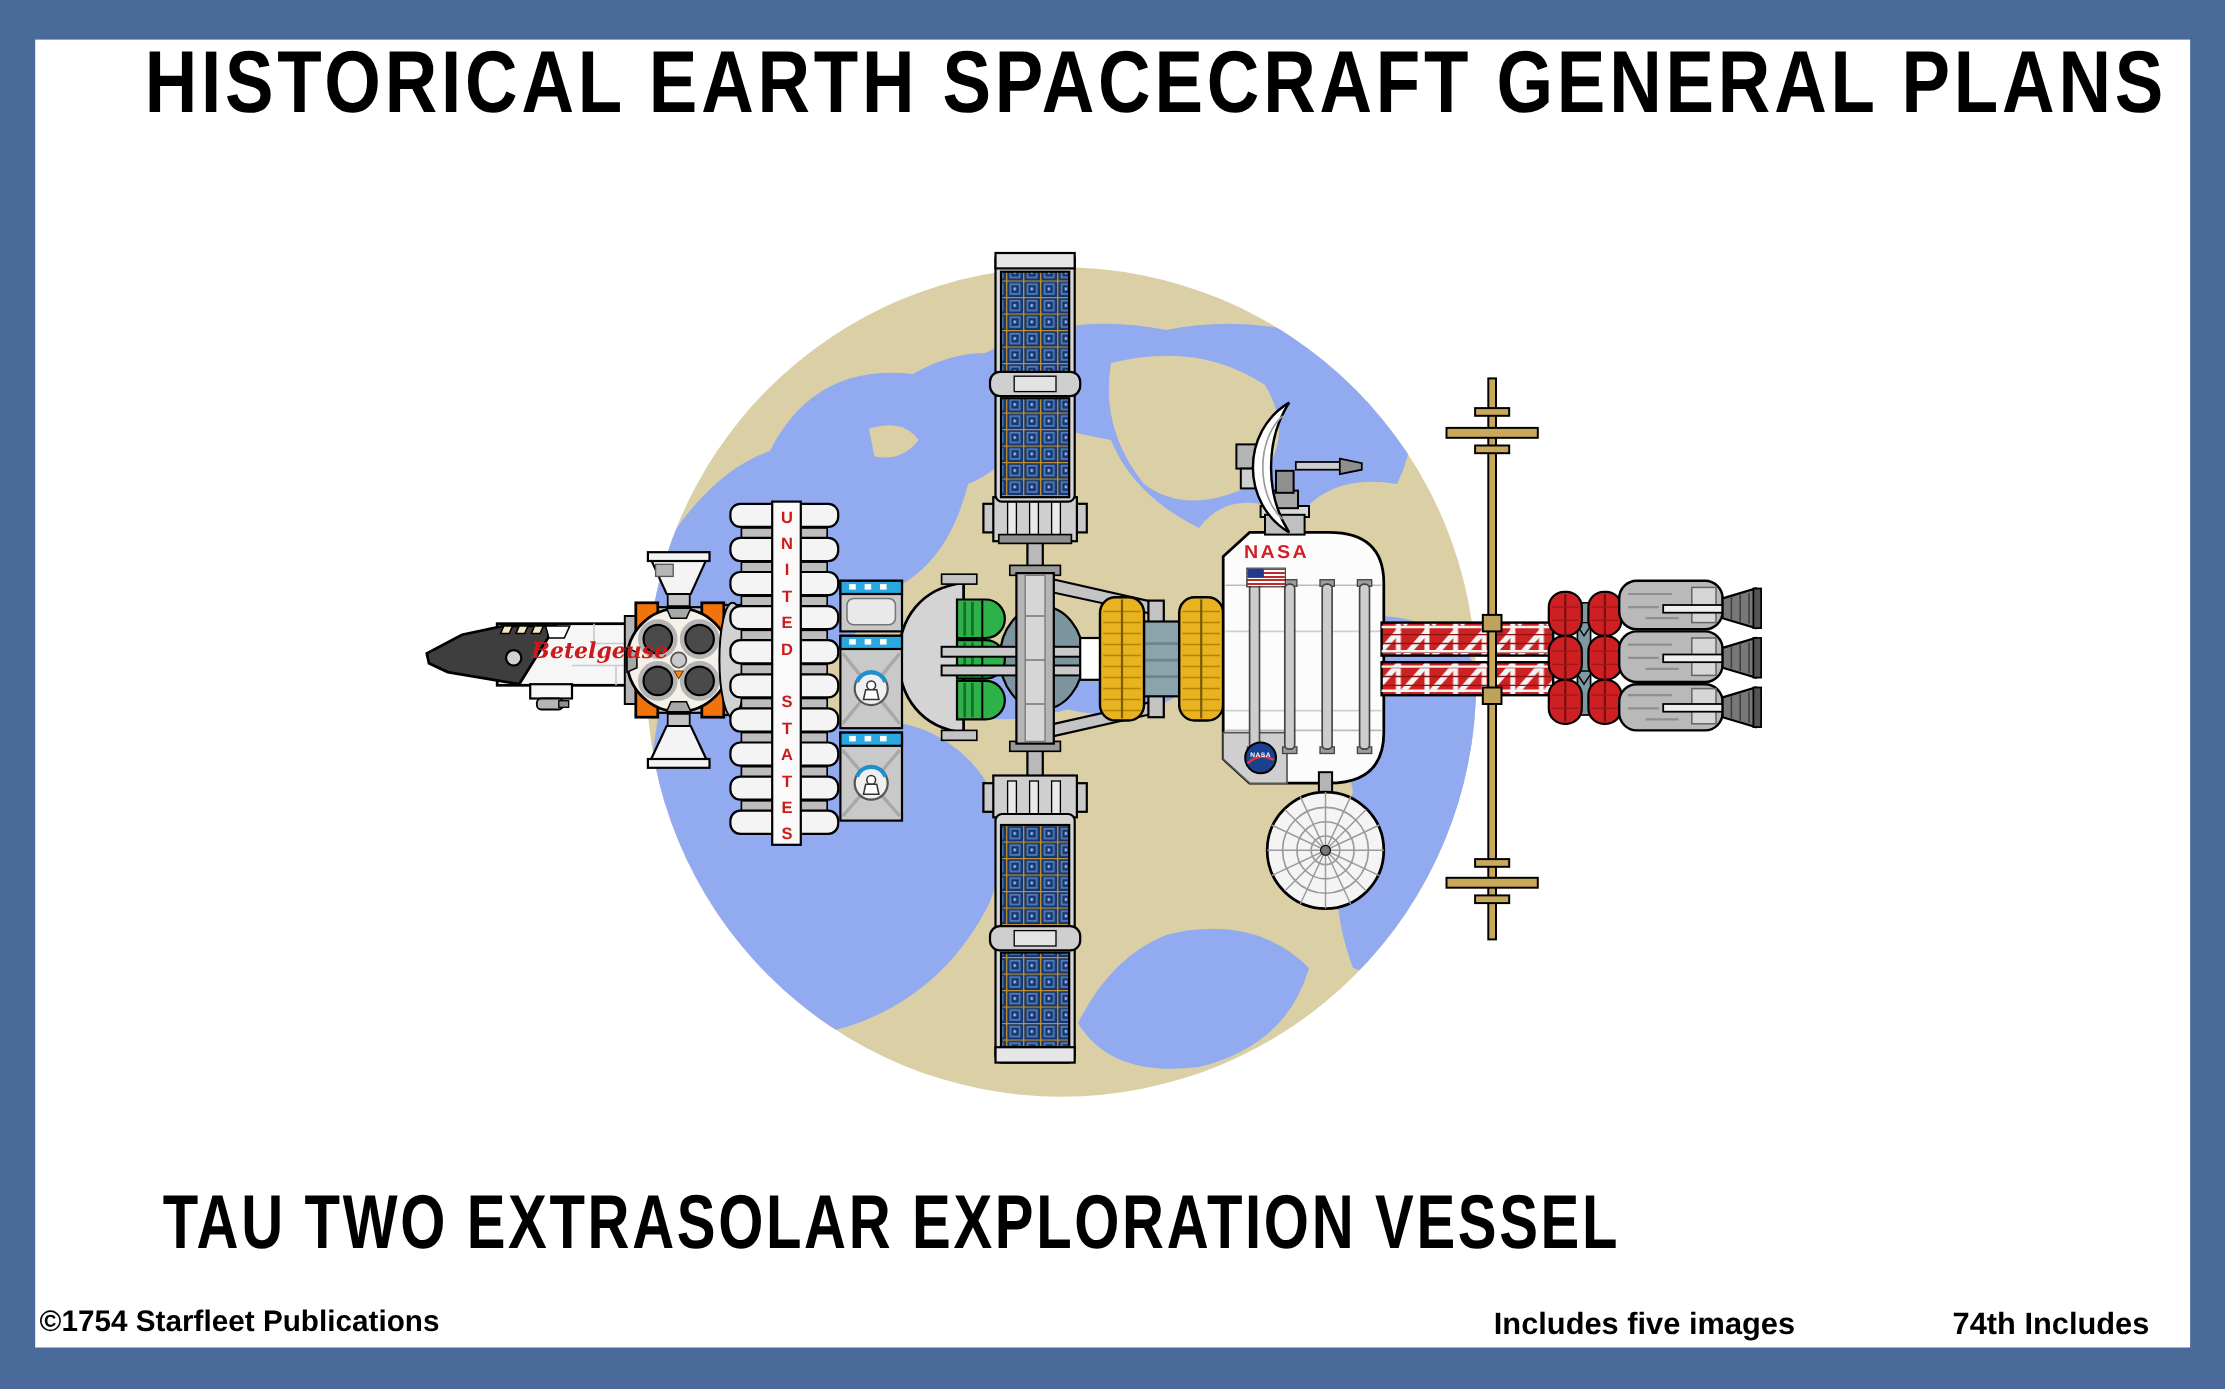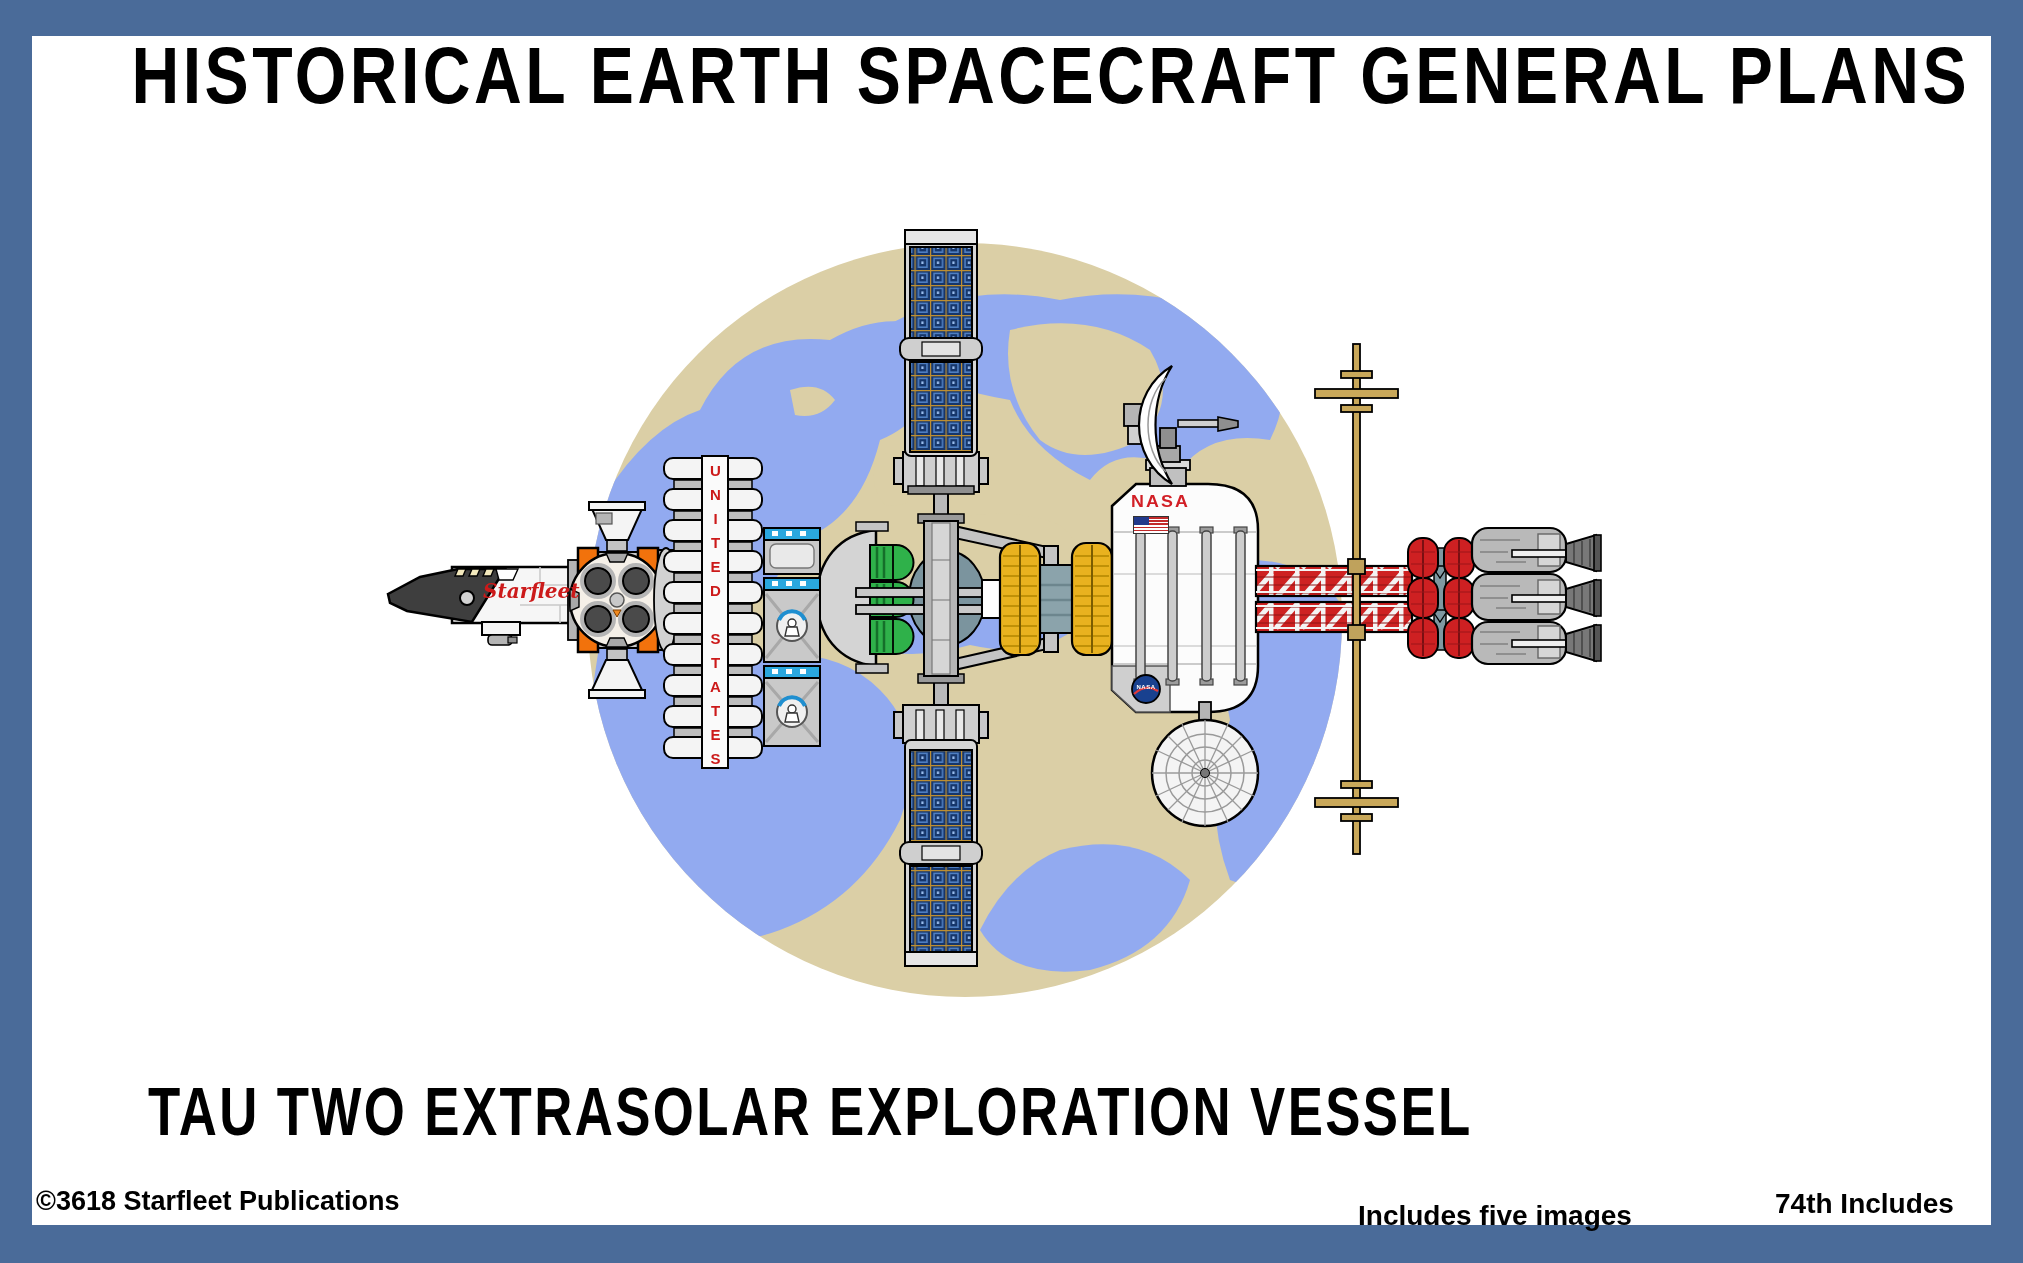"Starfleet" div.ovl { text: Starfleet -> Betelgeuse }
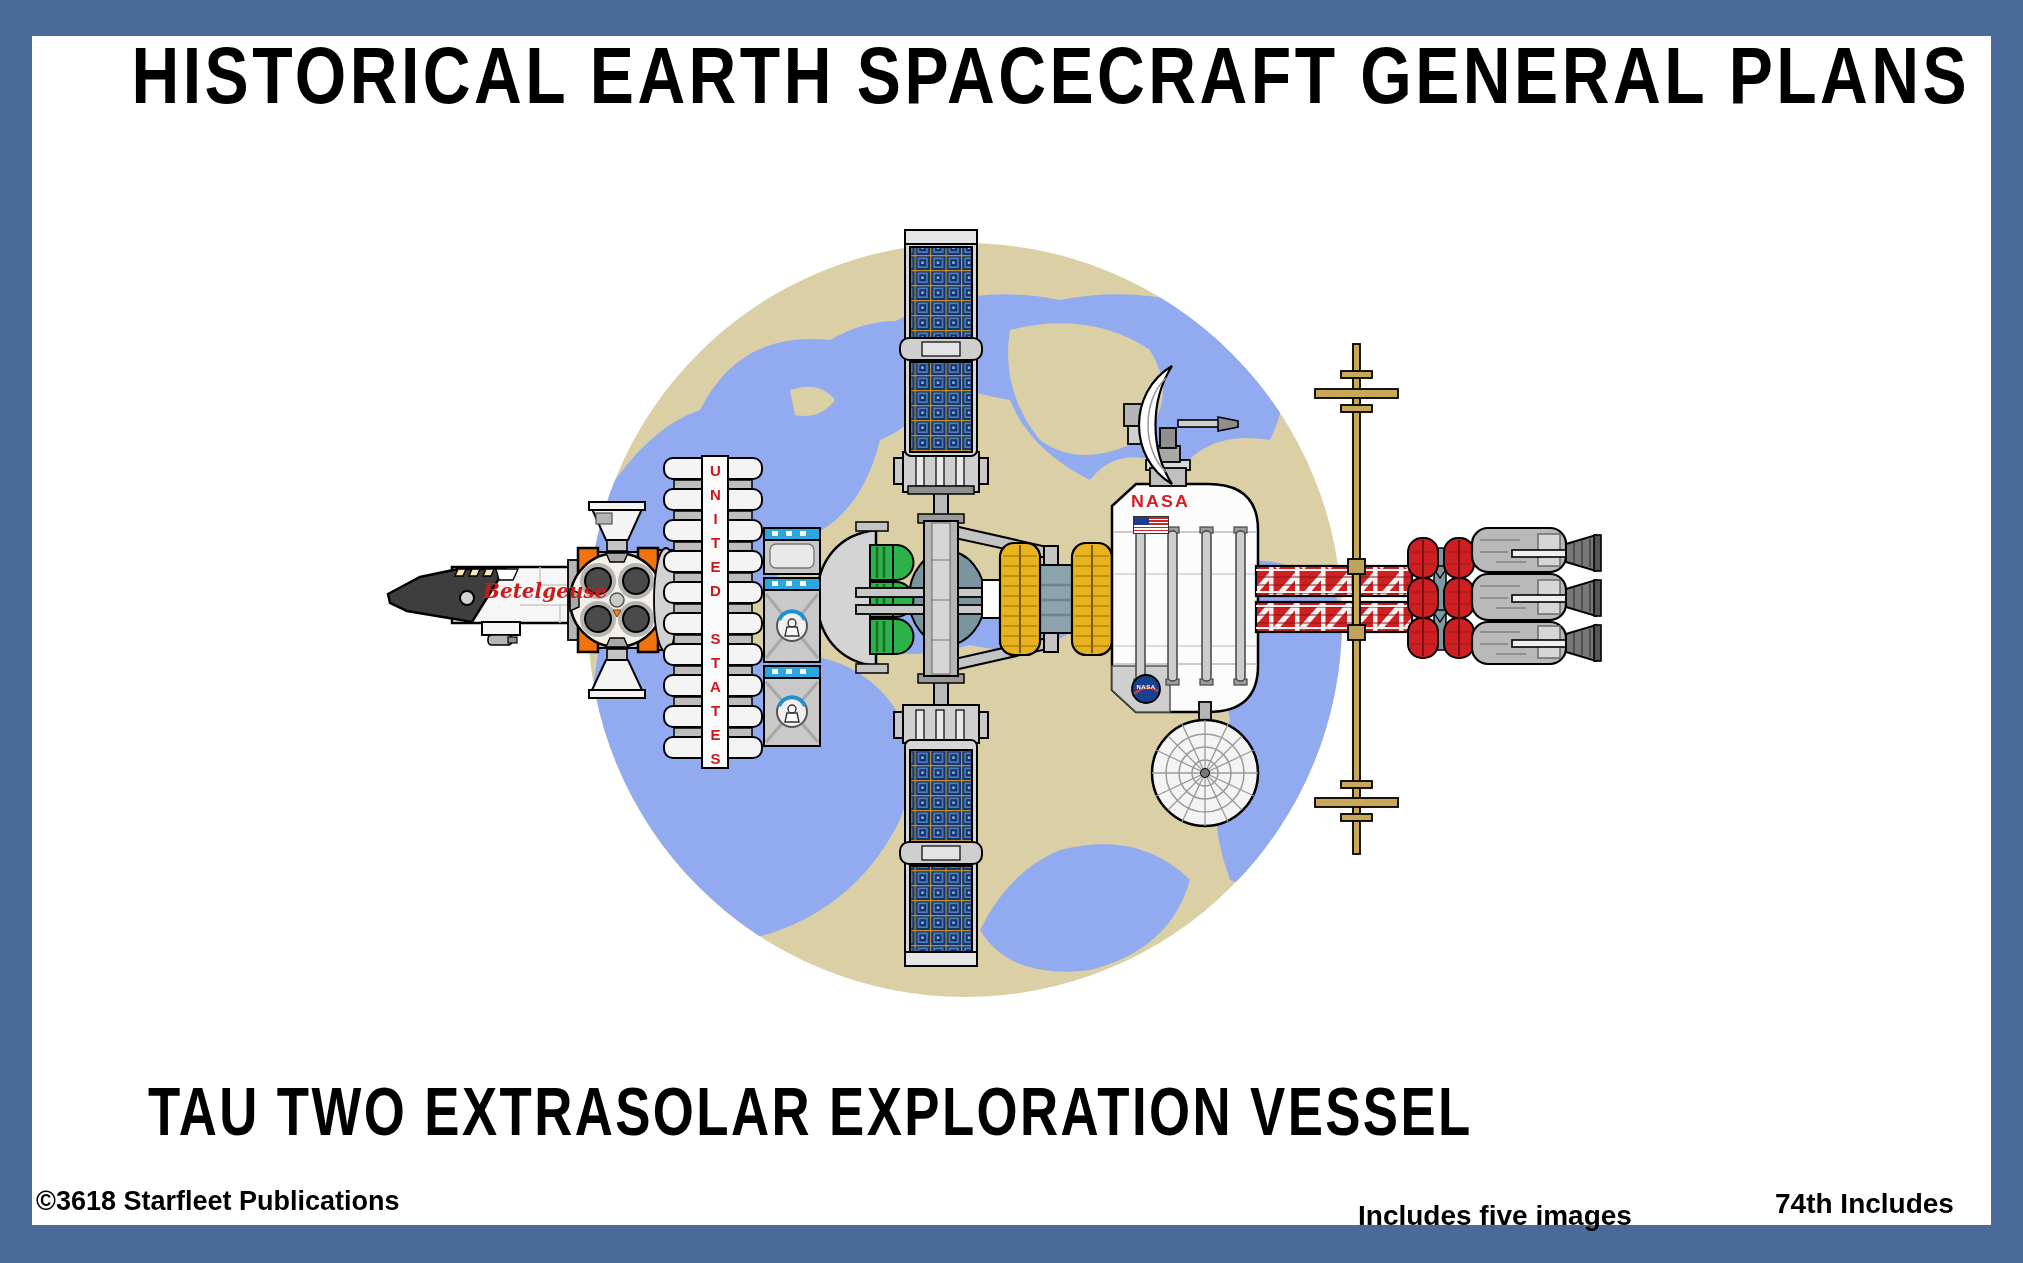"©3618 Starfleet Publications" div.ovl { text: 3618 -> 1754 }
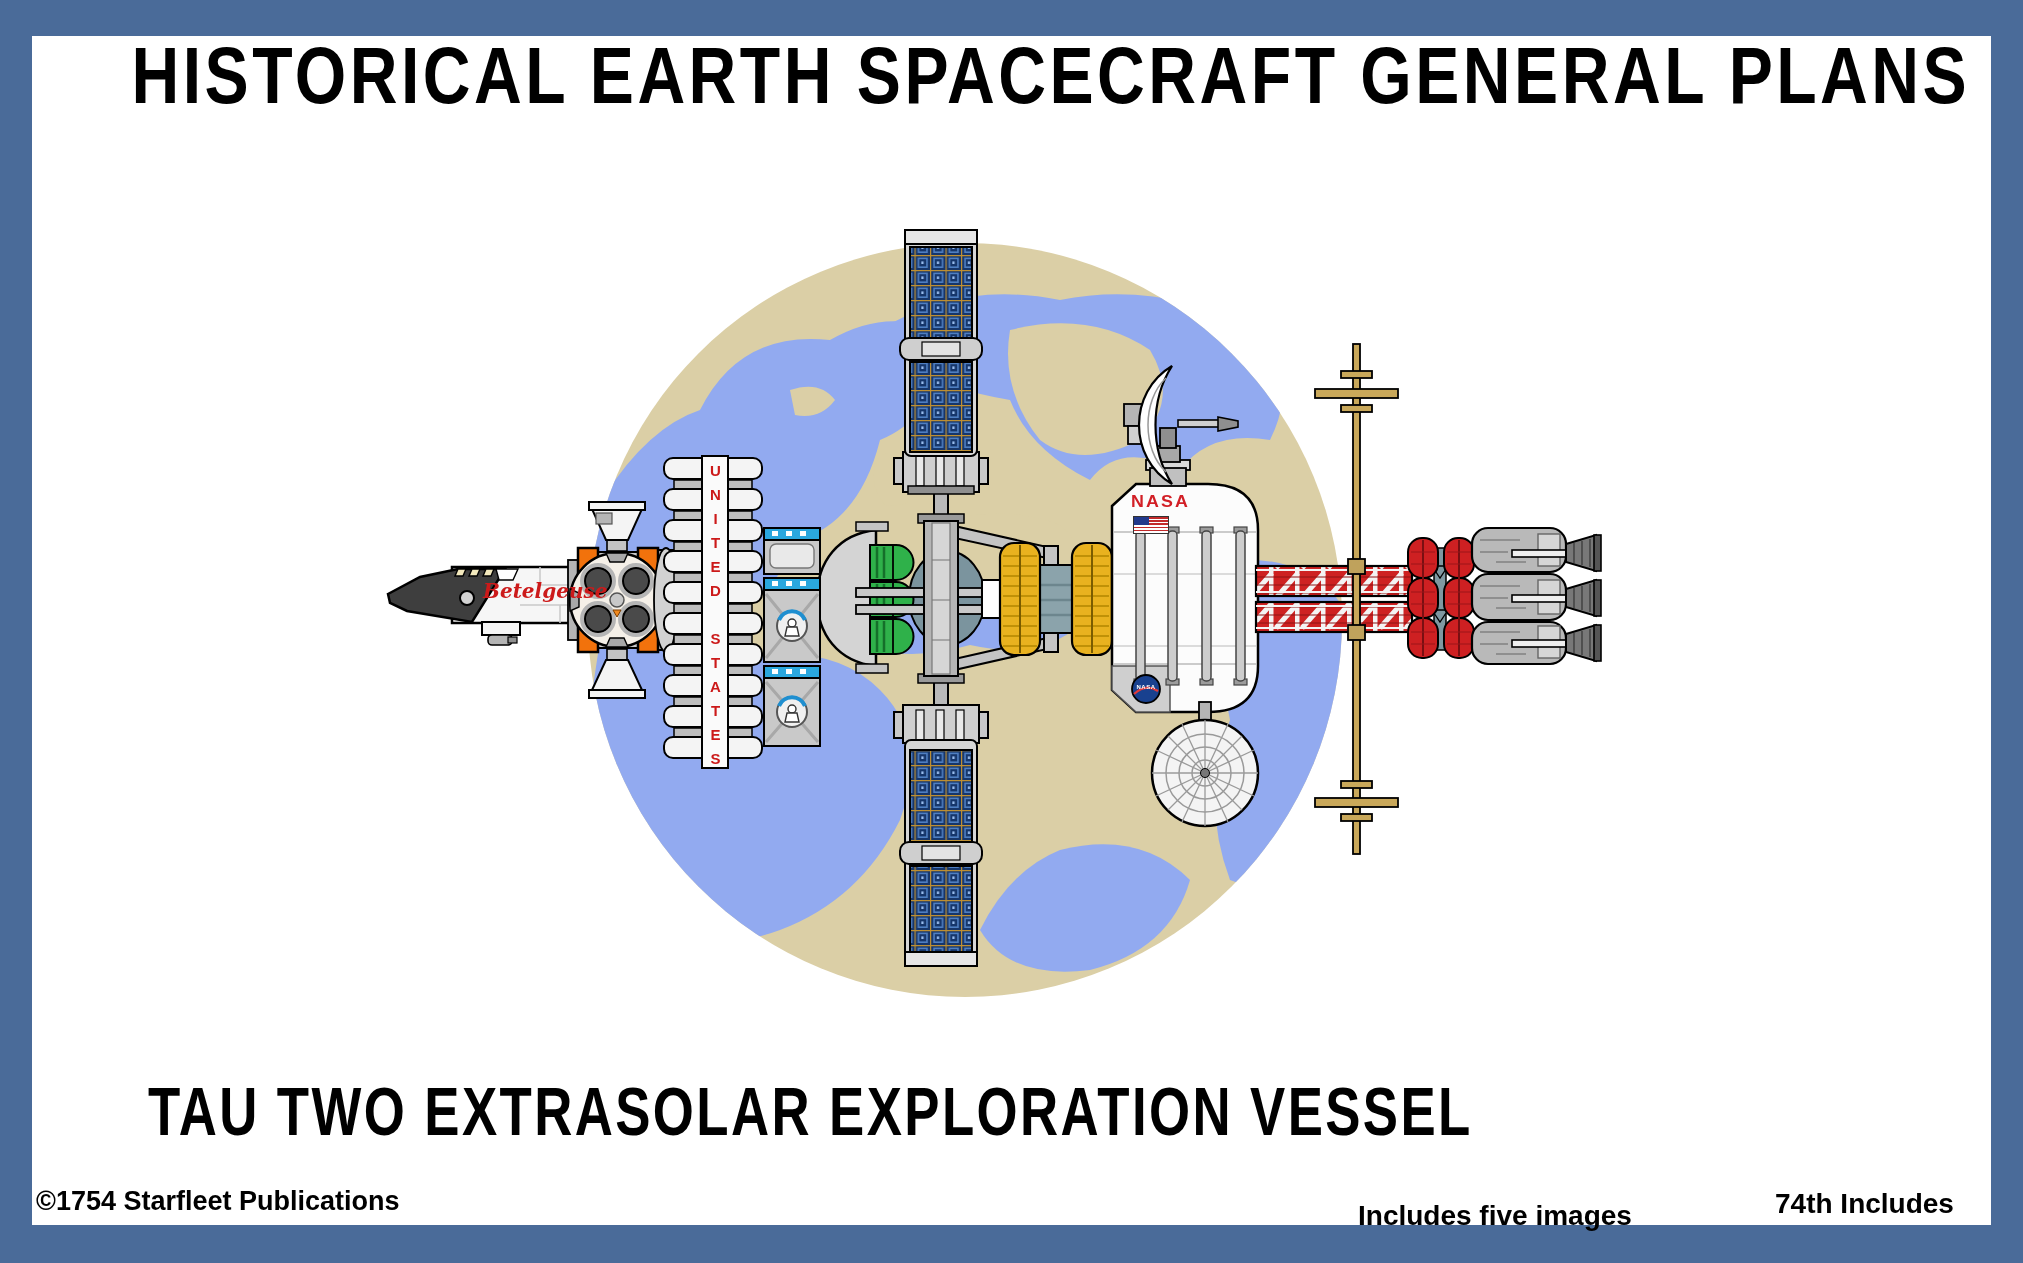"Includes five images" .f-includes { margin-top: 12px -> none }
